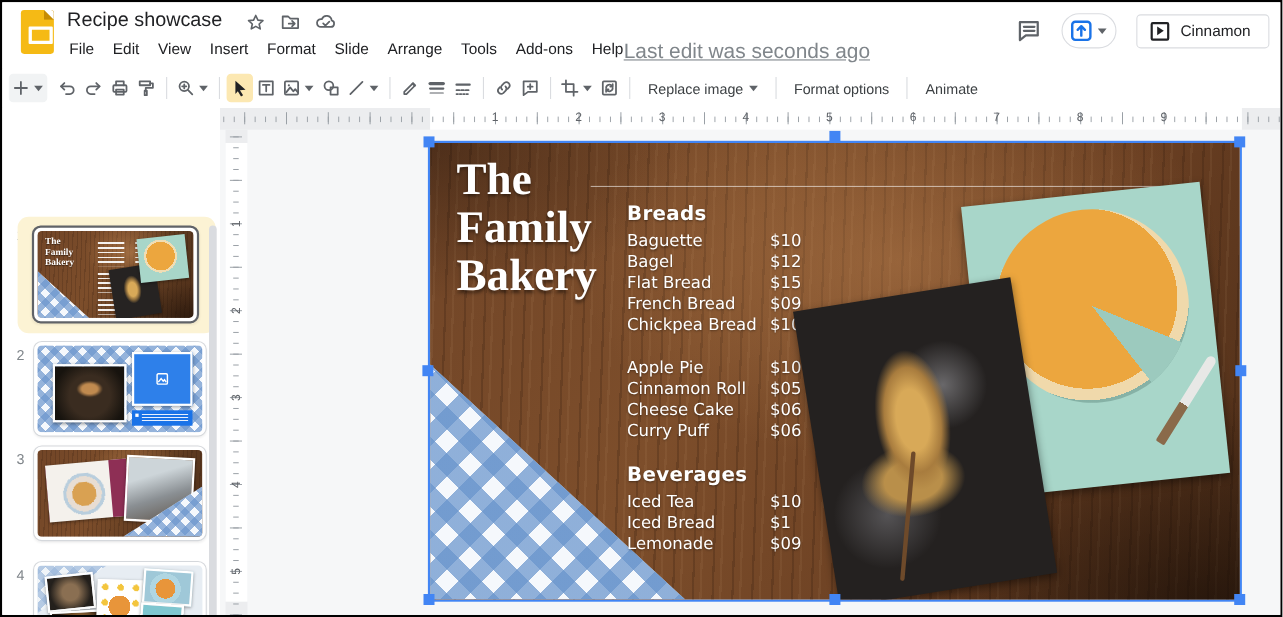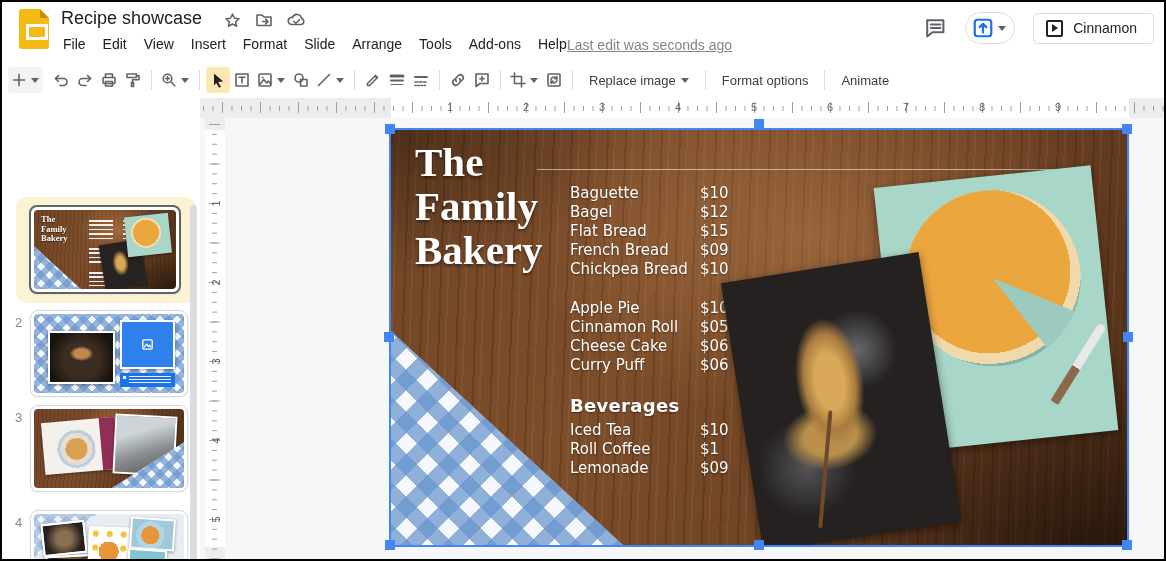"Last edit was seconds ago" .last-edit { font-size: 14px -> 19px }
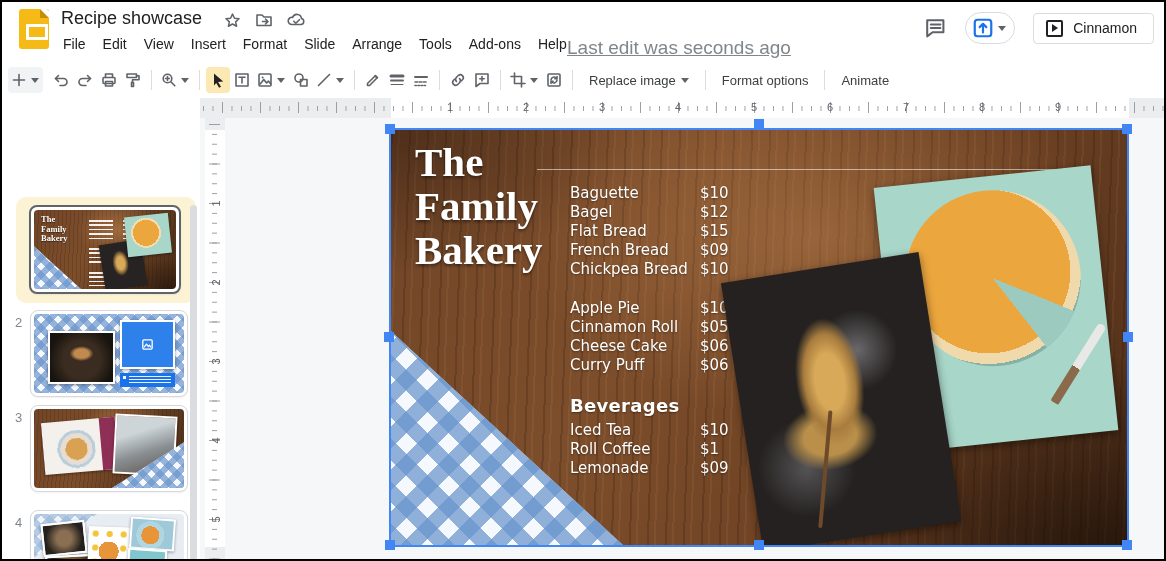"Breads" div.menu-heading { html: none -> <div>Breads</div> }
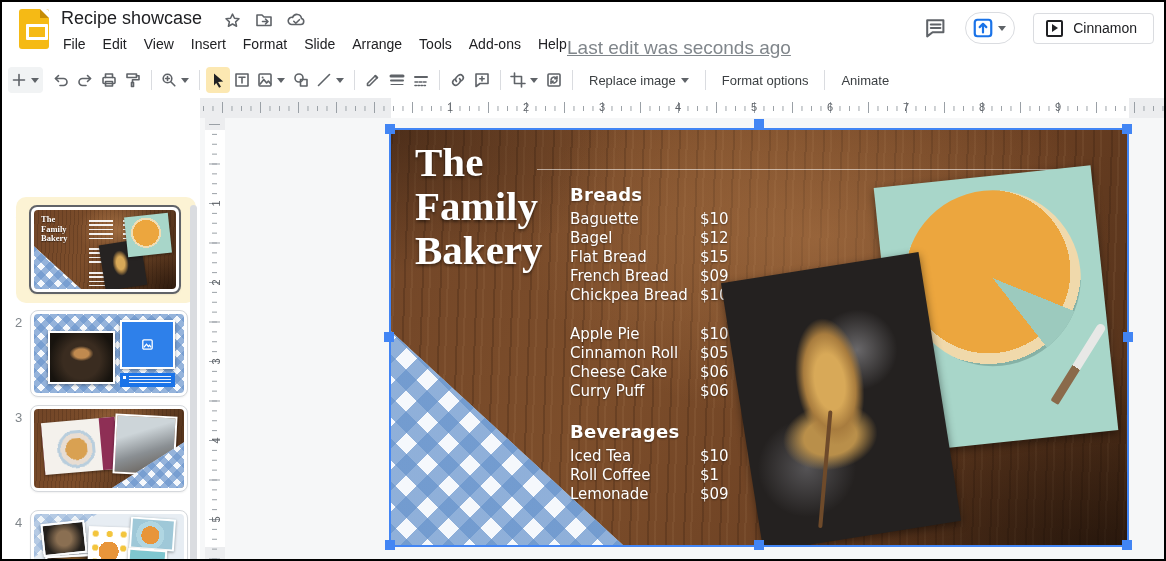"Roll Coffee" span.nm { text: Roll Coffee -> Iced Bread }
